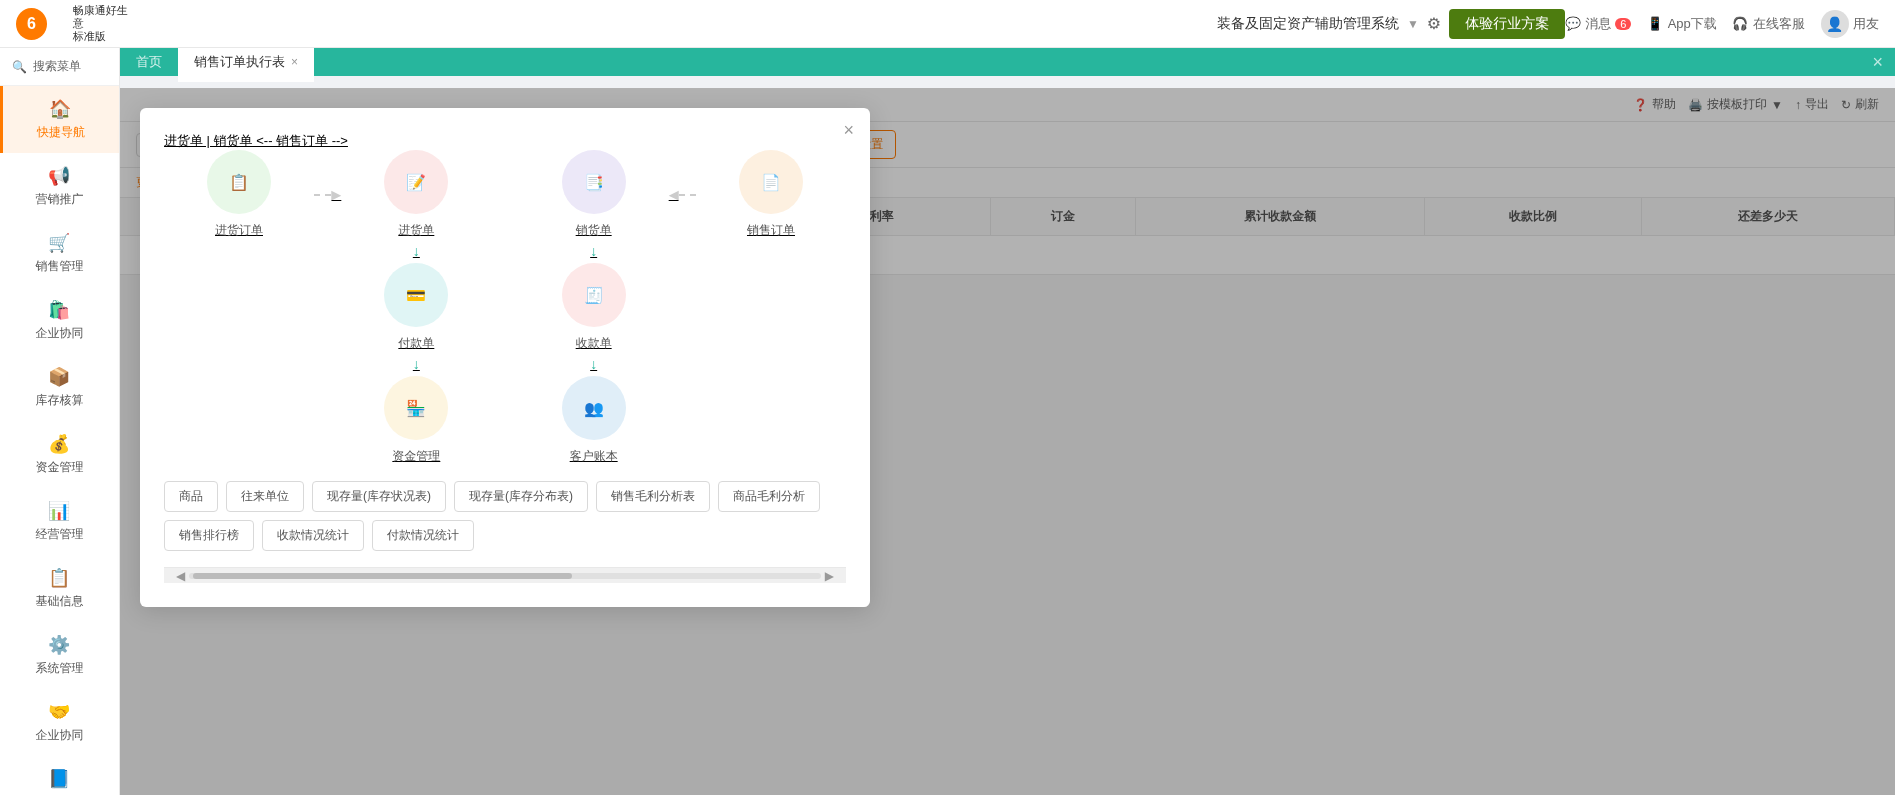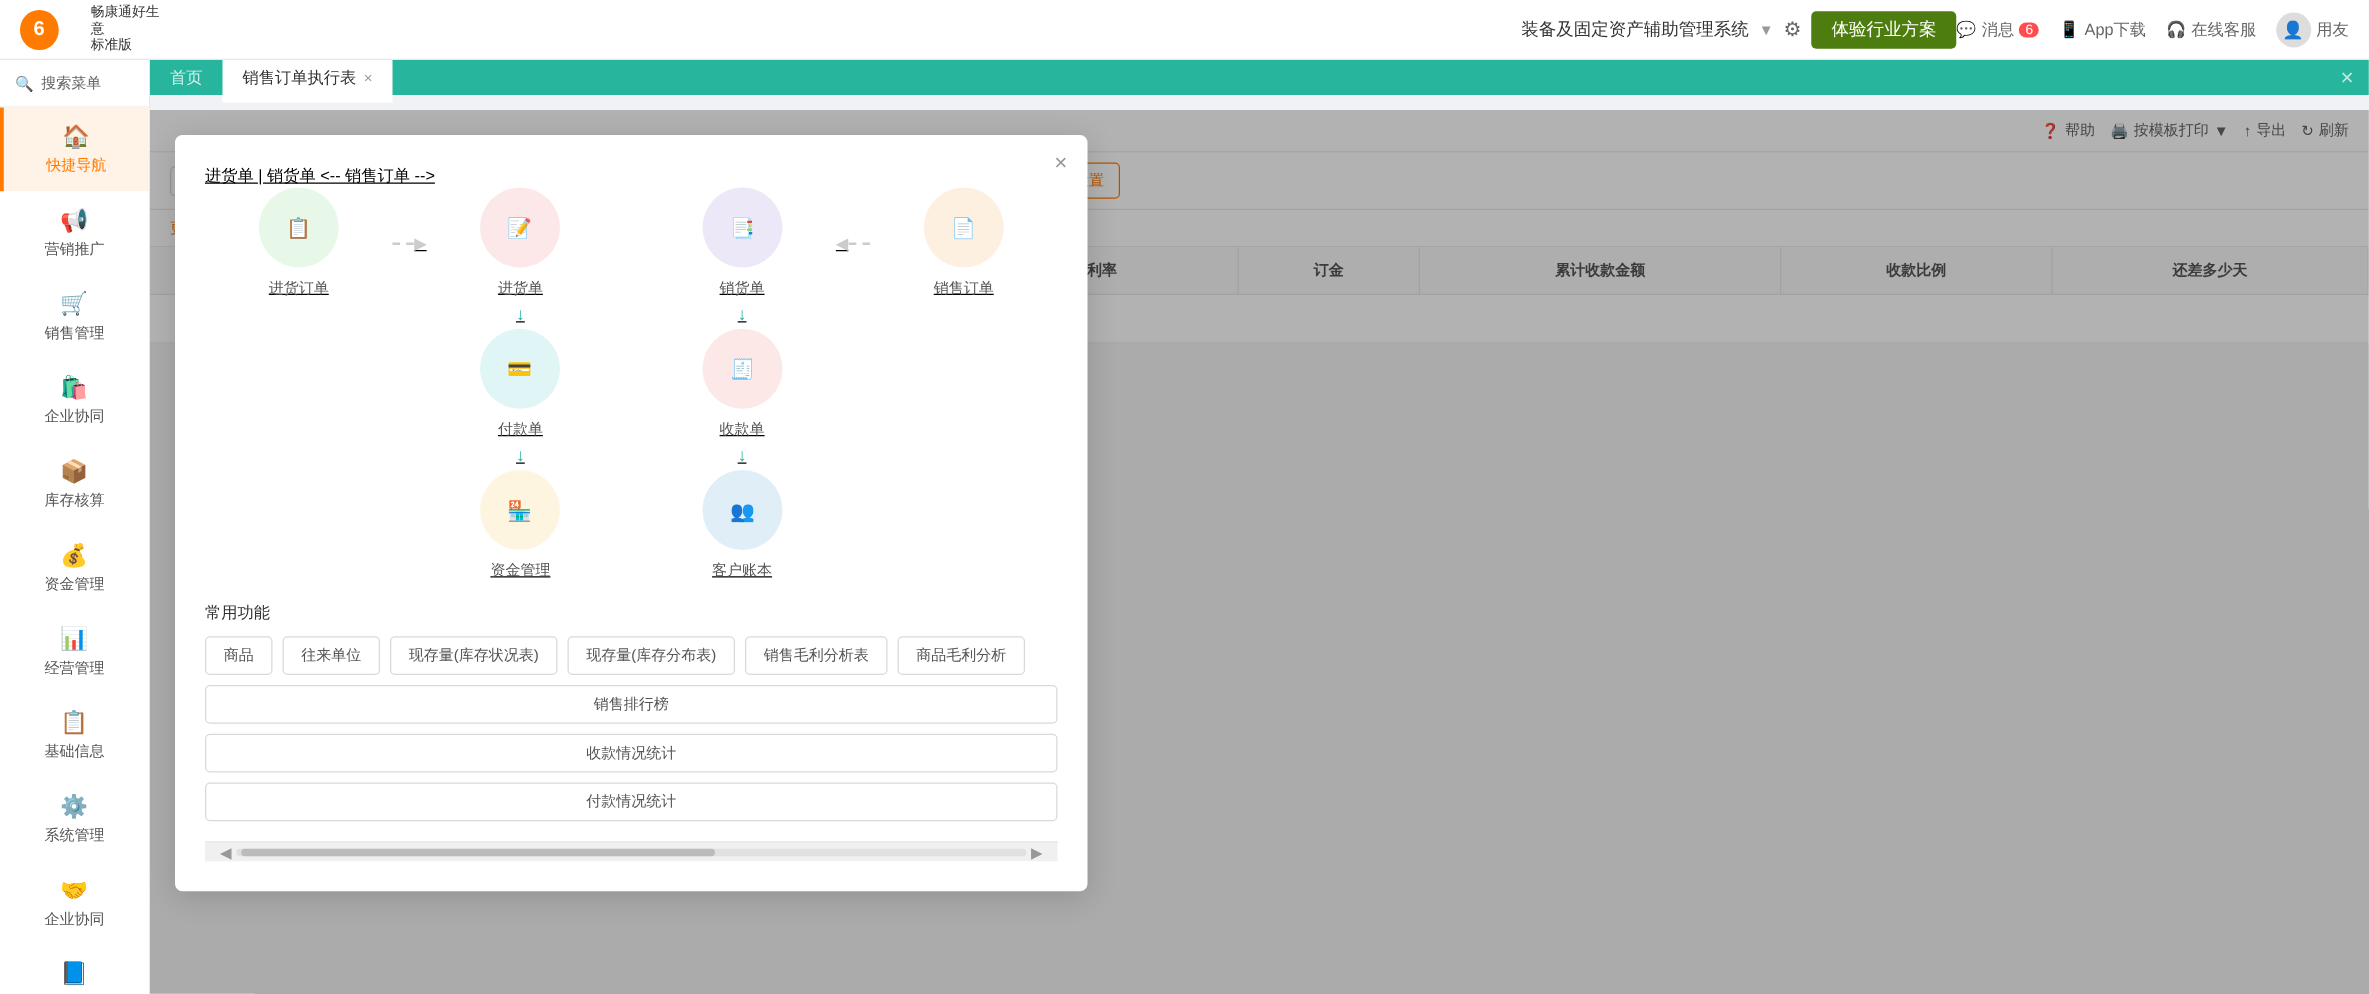"常用功能" div.common-title { html: <div>常用功能</div> -> none }
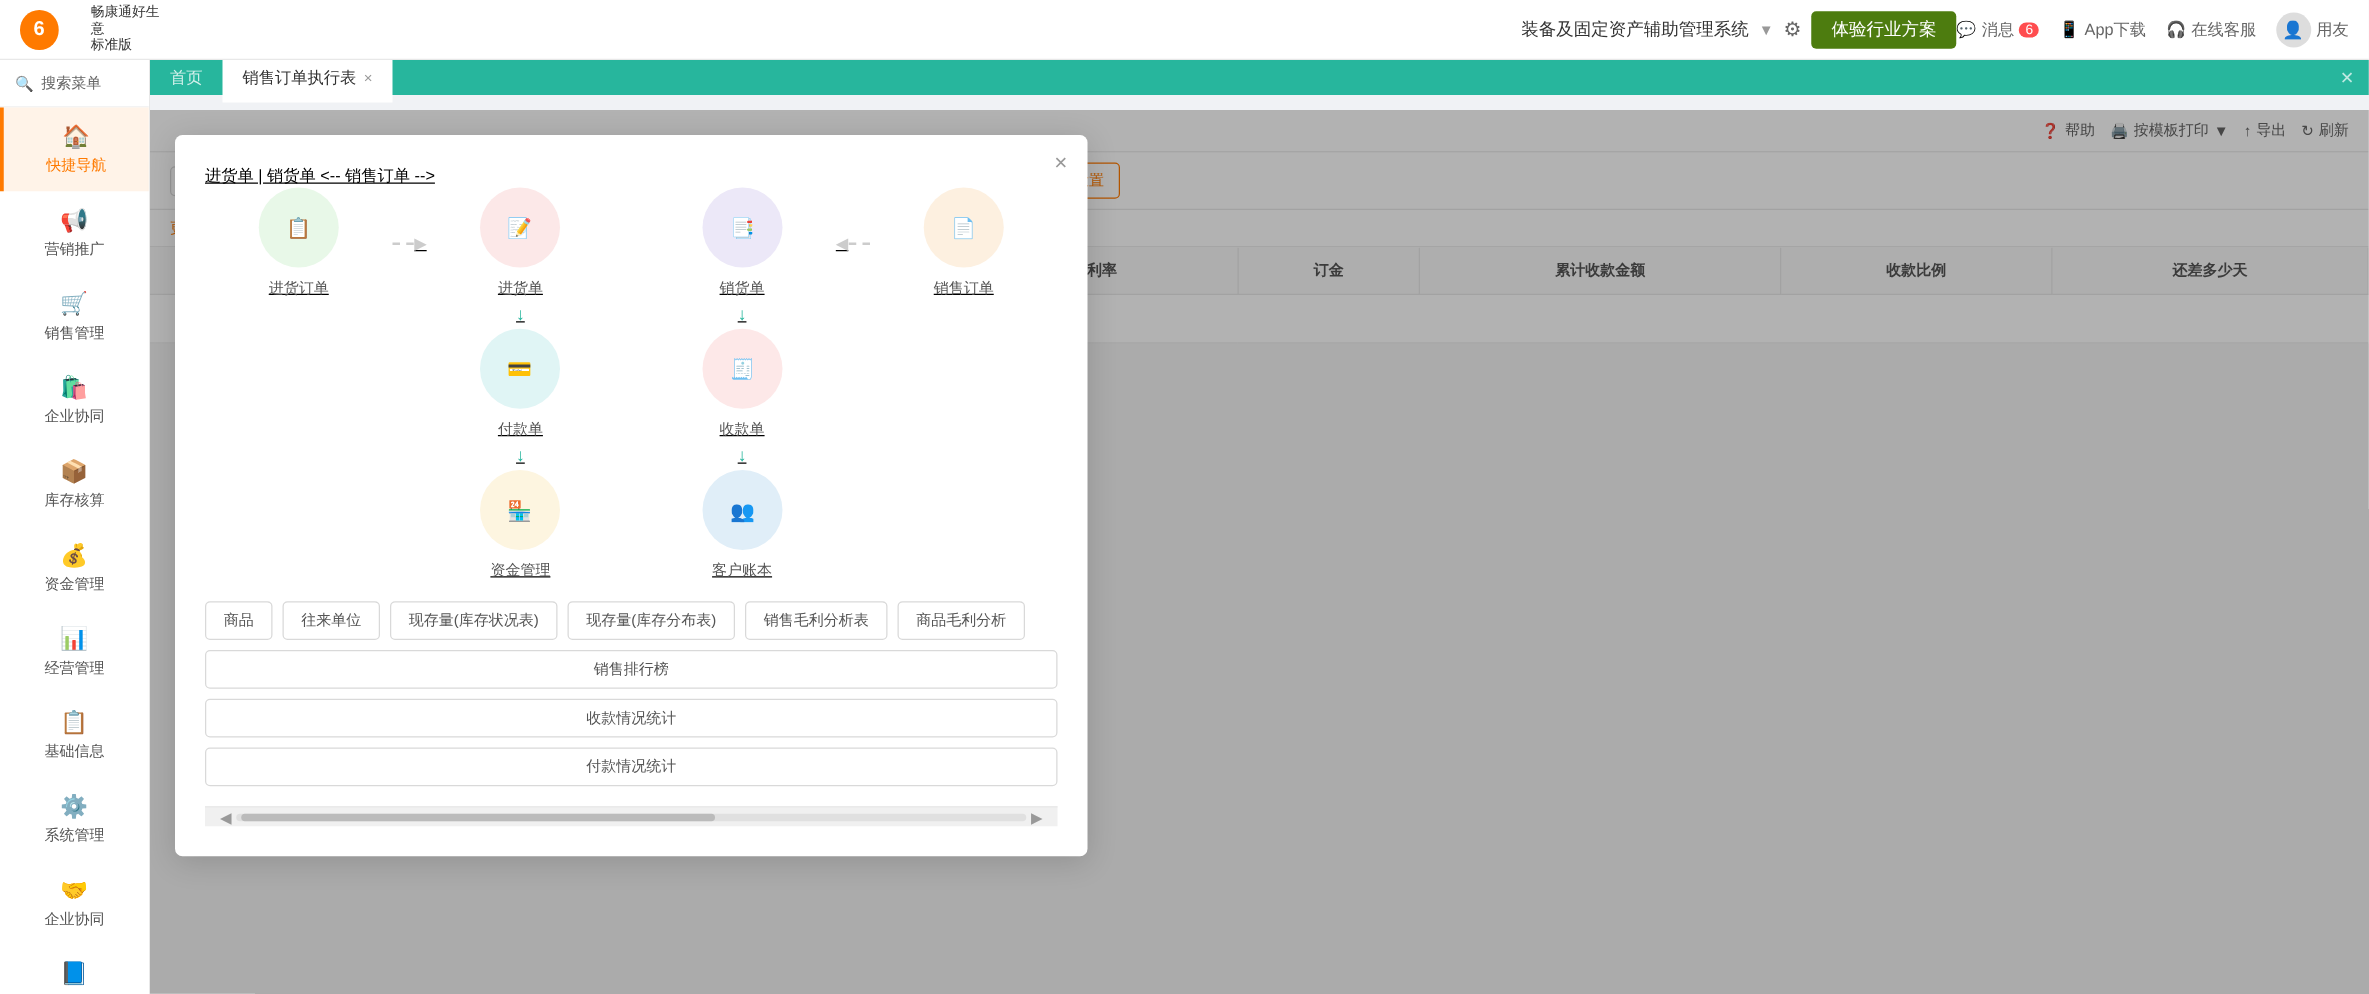"销售排行榜" div.func-buttons { flex-direction: column -> none }
